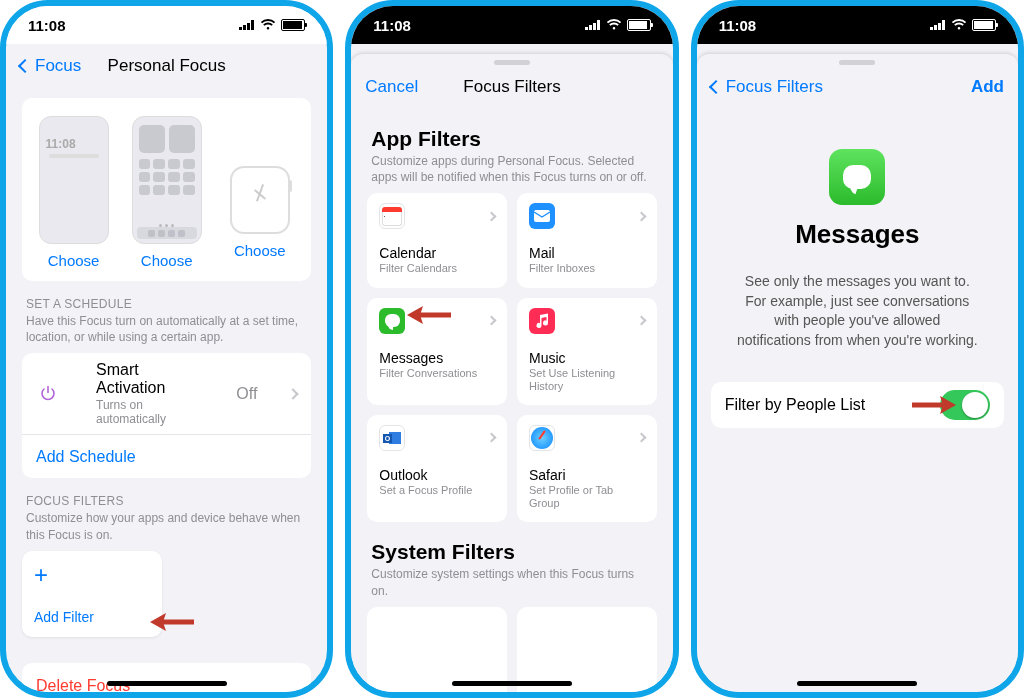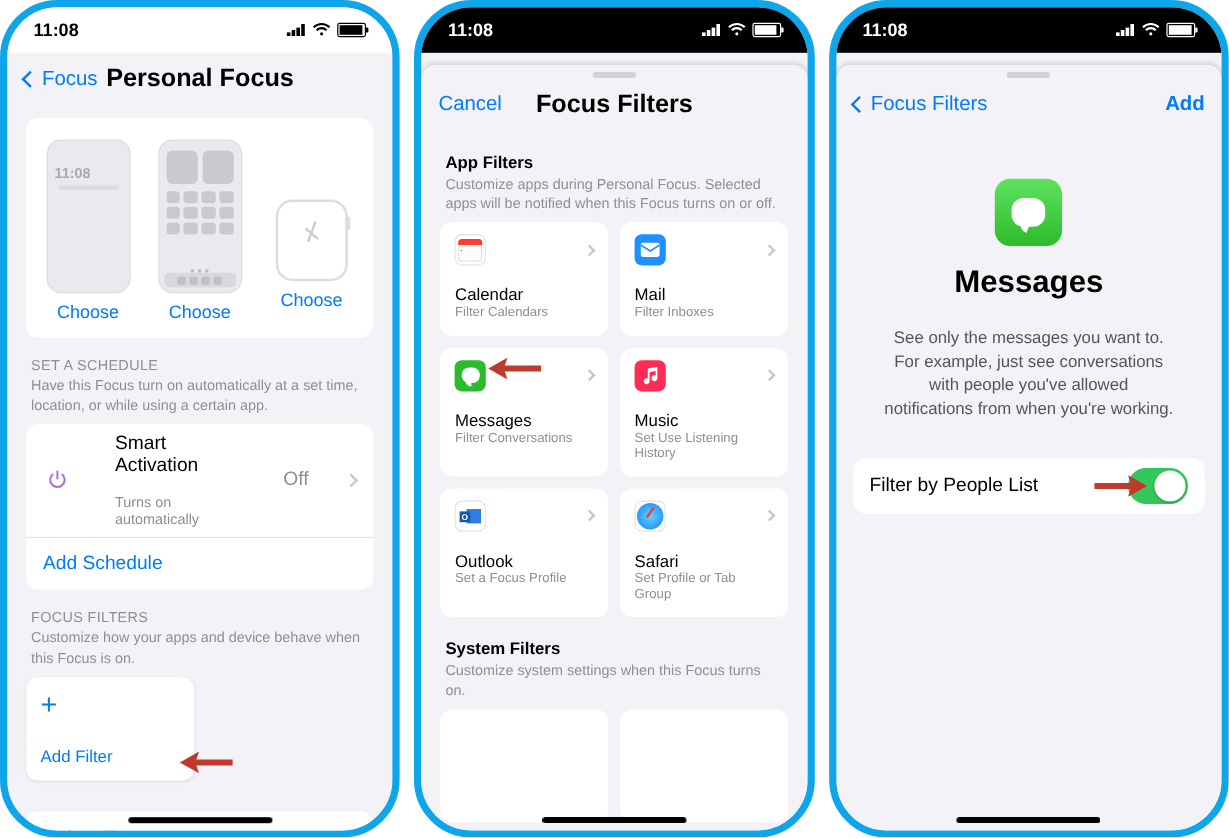"Personal Focus" .nav .title { font-size: 21px -> 17px; font-weight: 700 -> 400 }
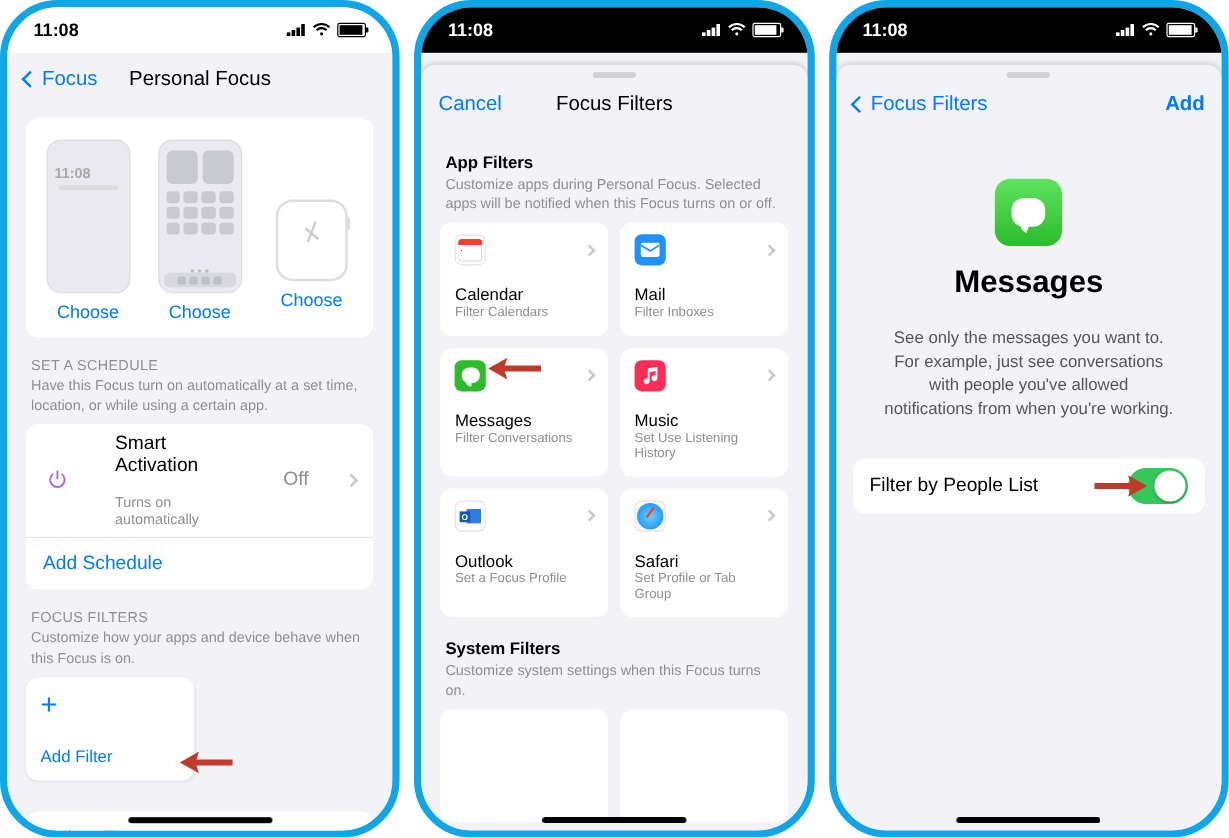"App Filters" .sect-h { font-size: 14px -> 21px }
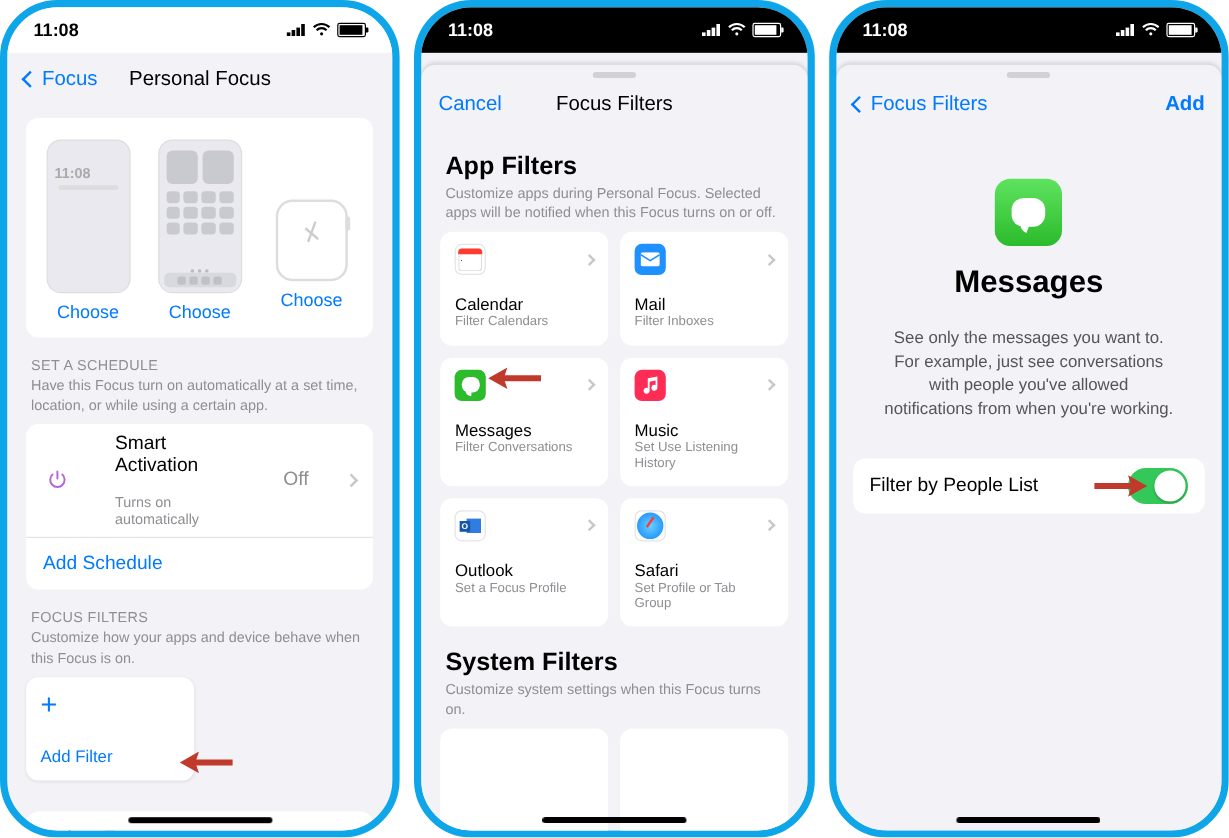"Turns on automatically" .row .rsub { margin-top: 14px -> 1px }
